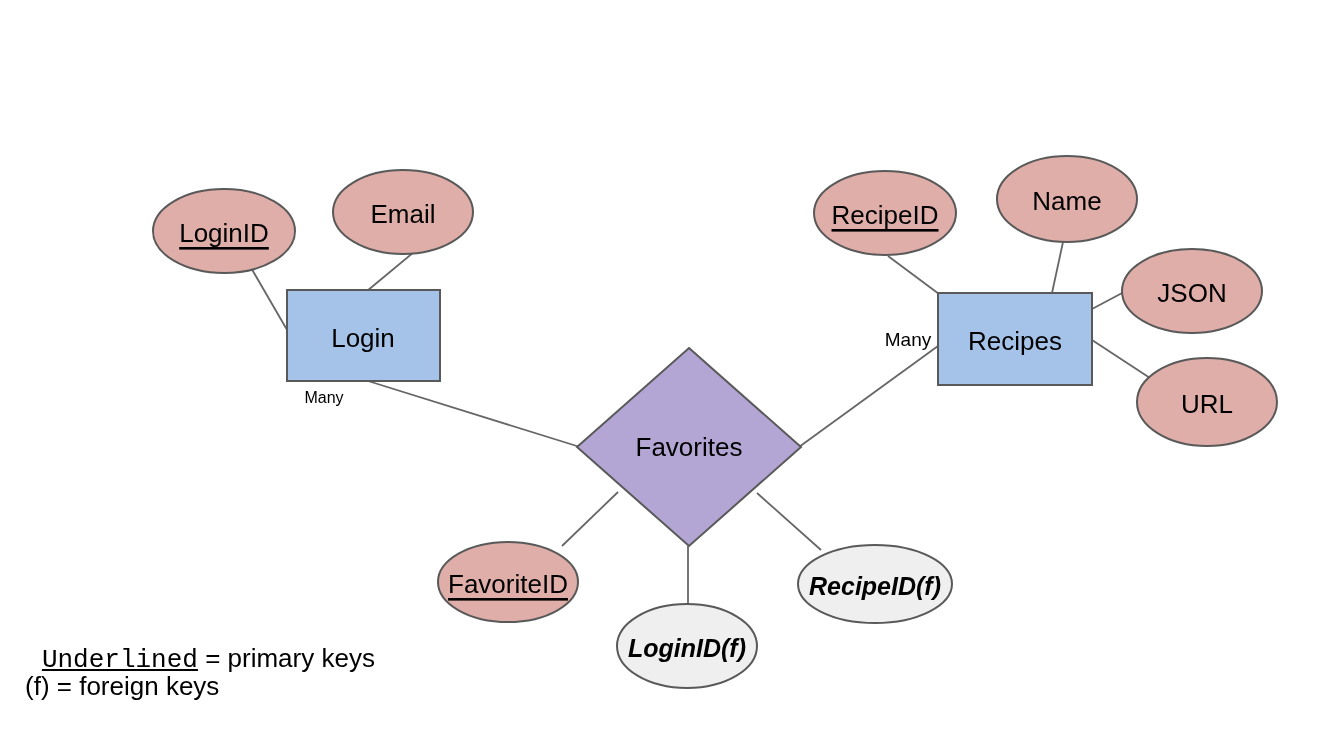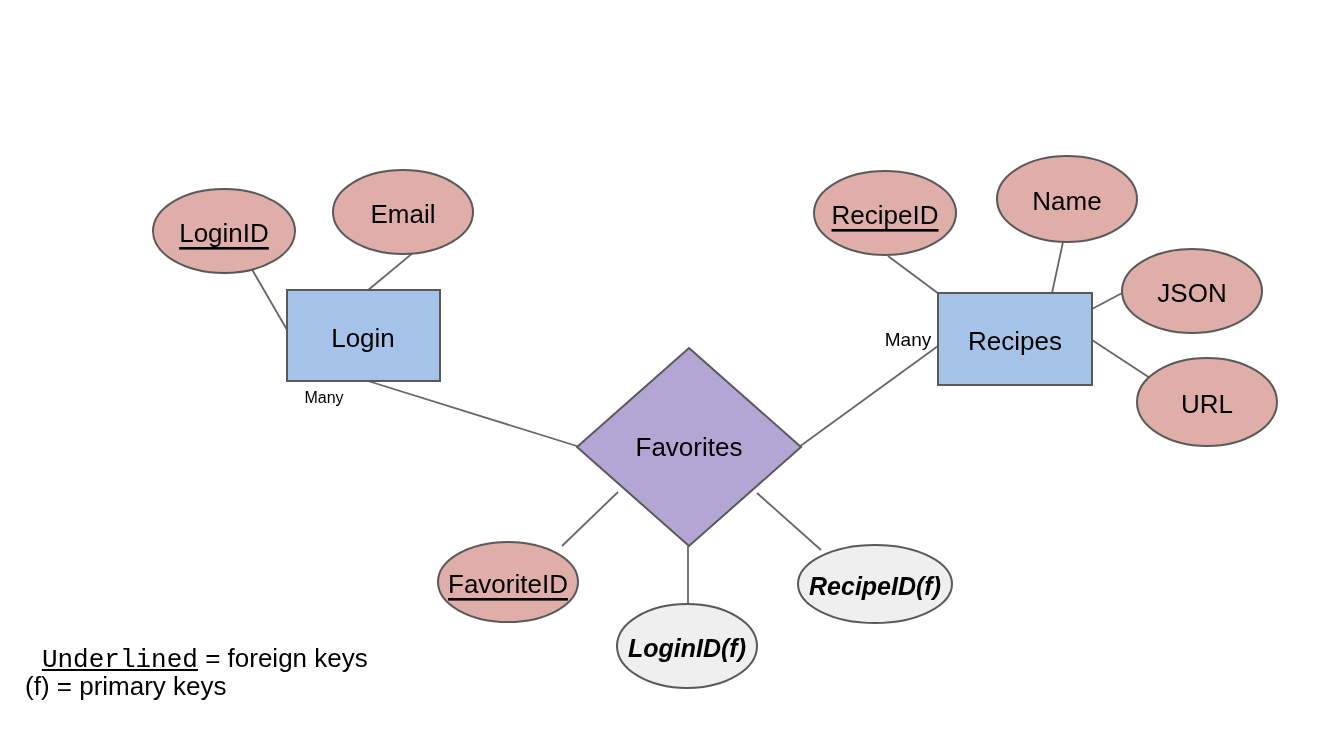"= foreign keys" span { text: foreign -> primary }
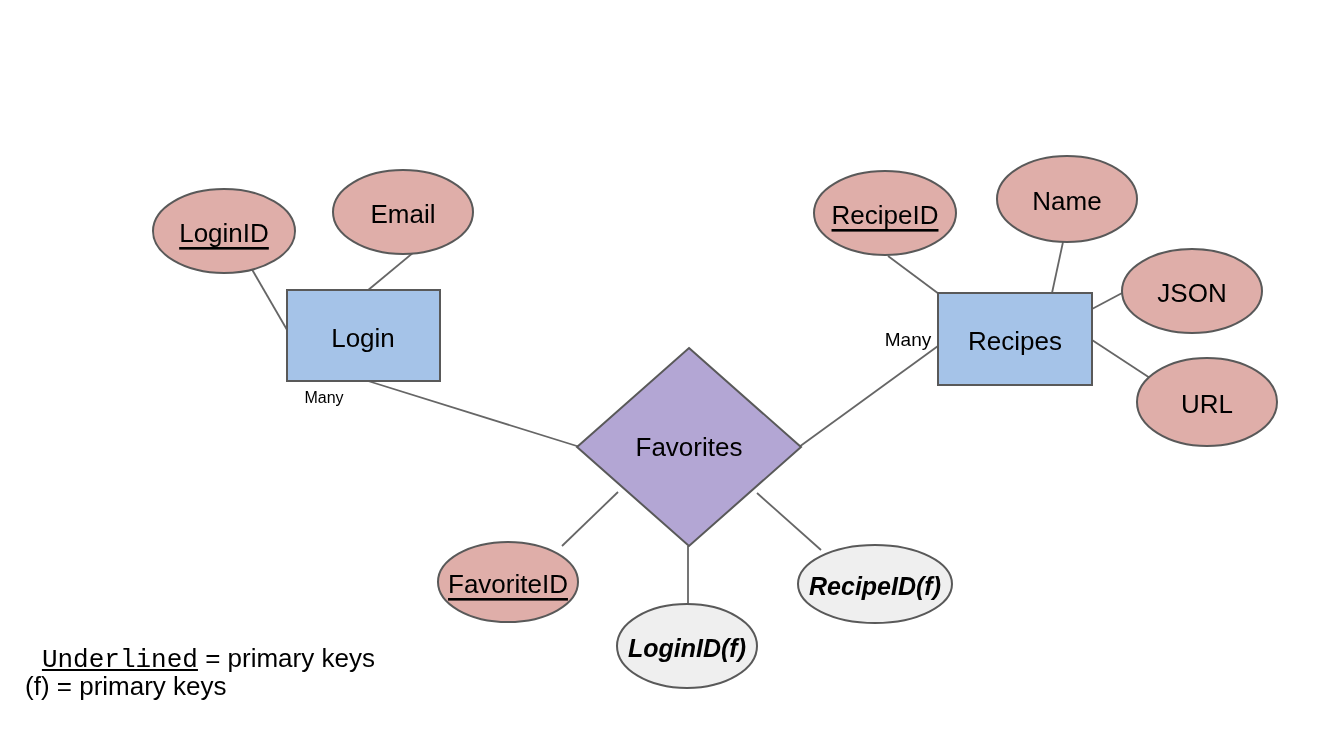"(f) = primary keys" div.legend-line { text: primary -> foreign }
